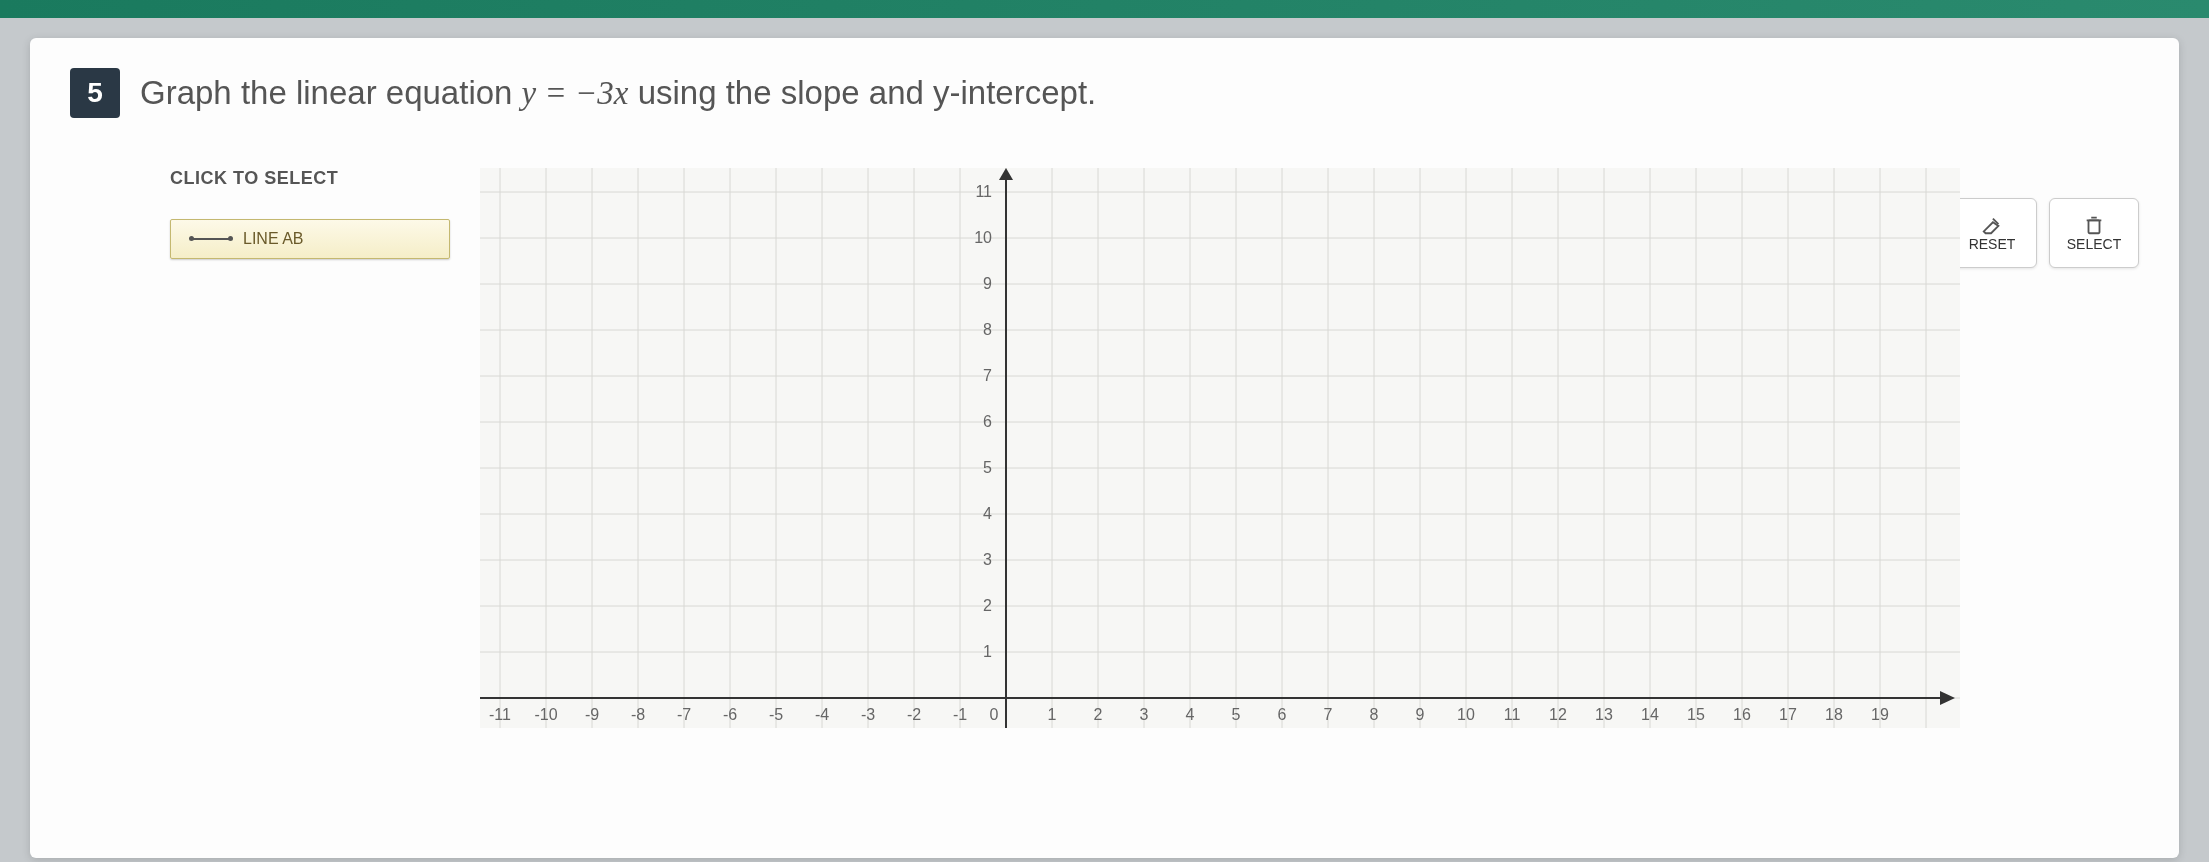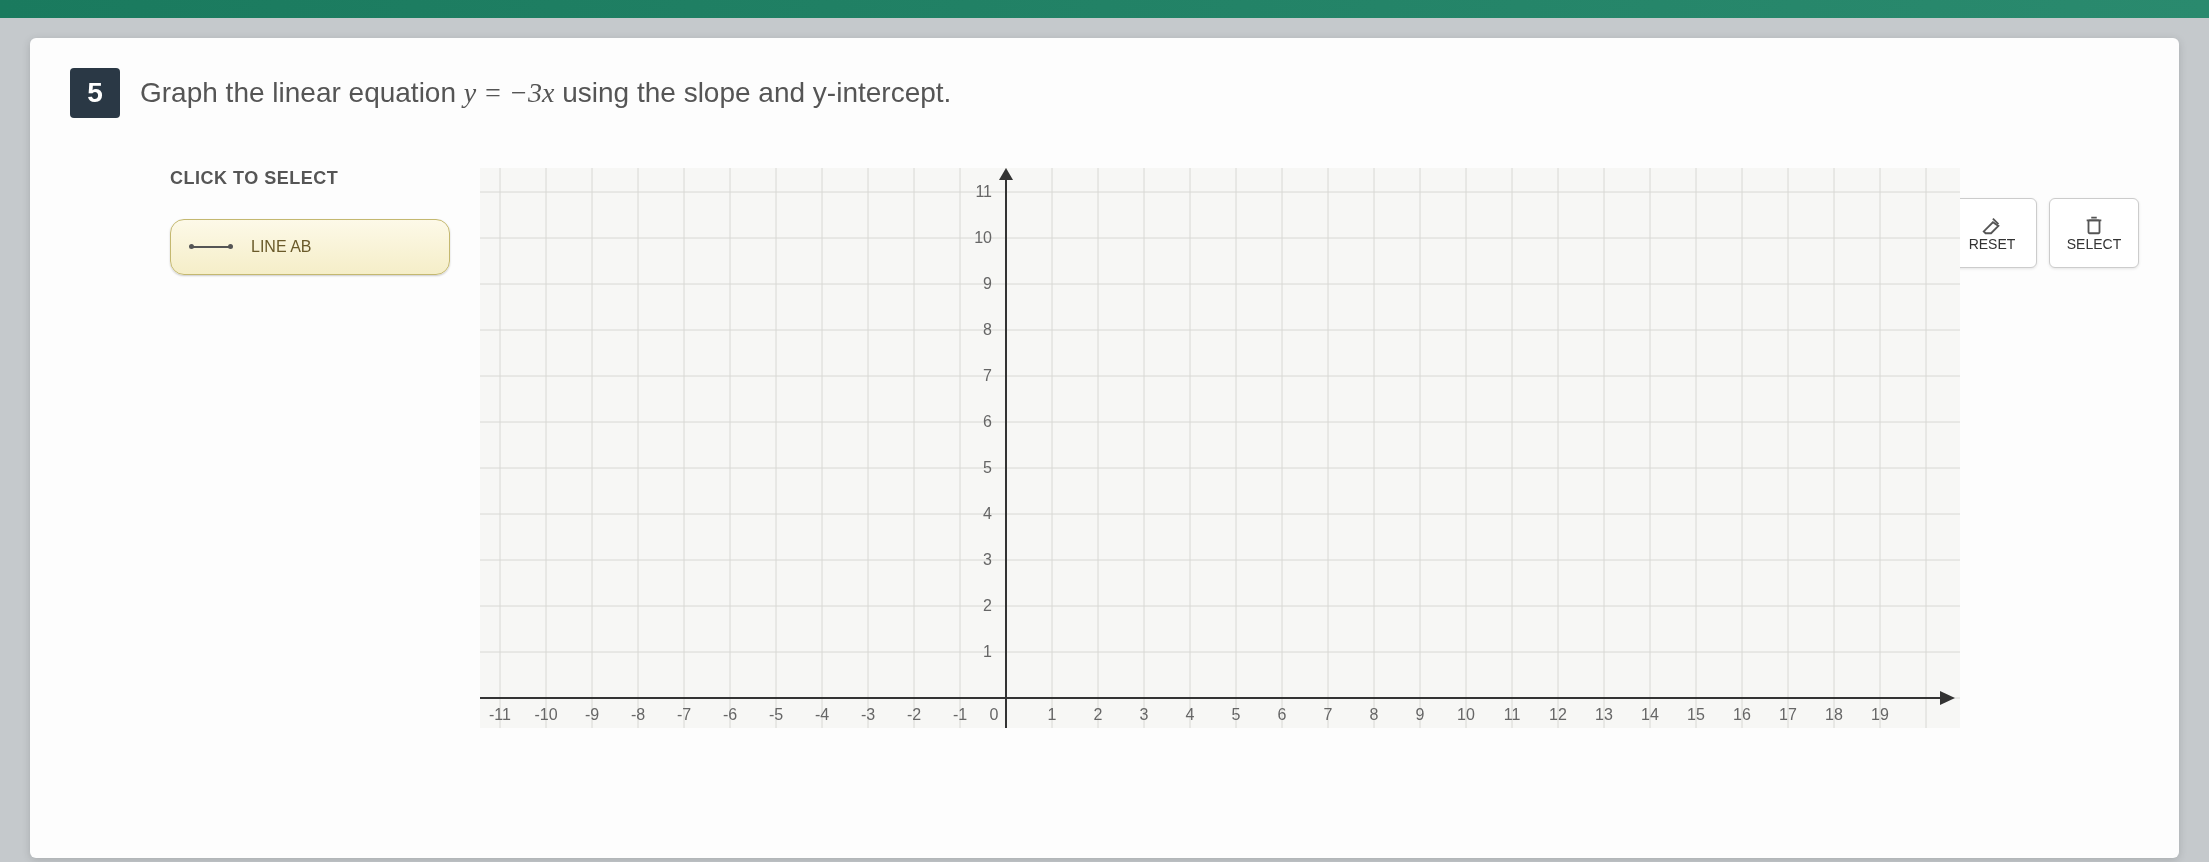"Graph the linear equation y" .question-text { font-size: 28px -> 33px }
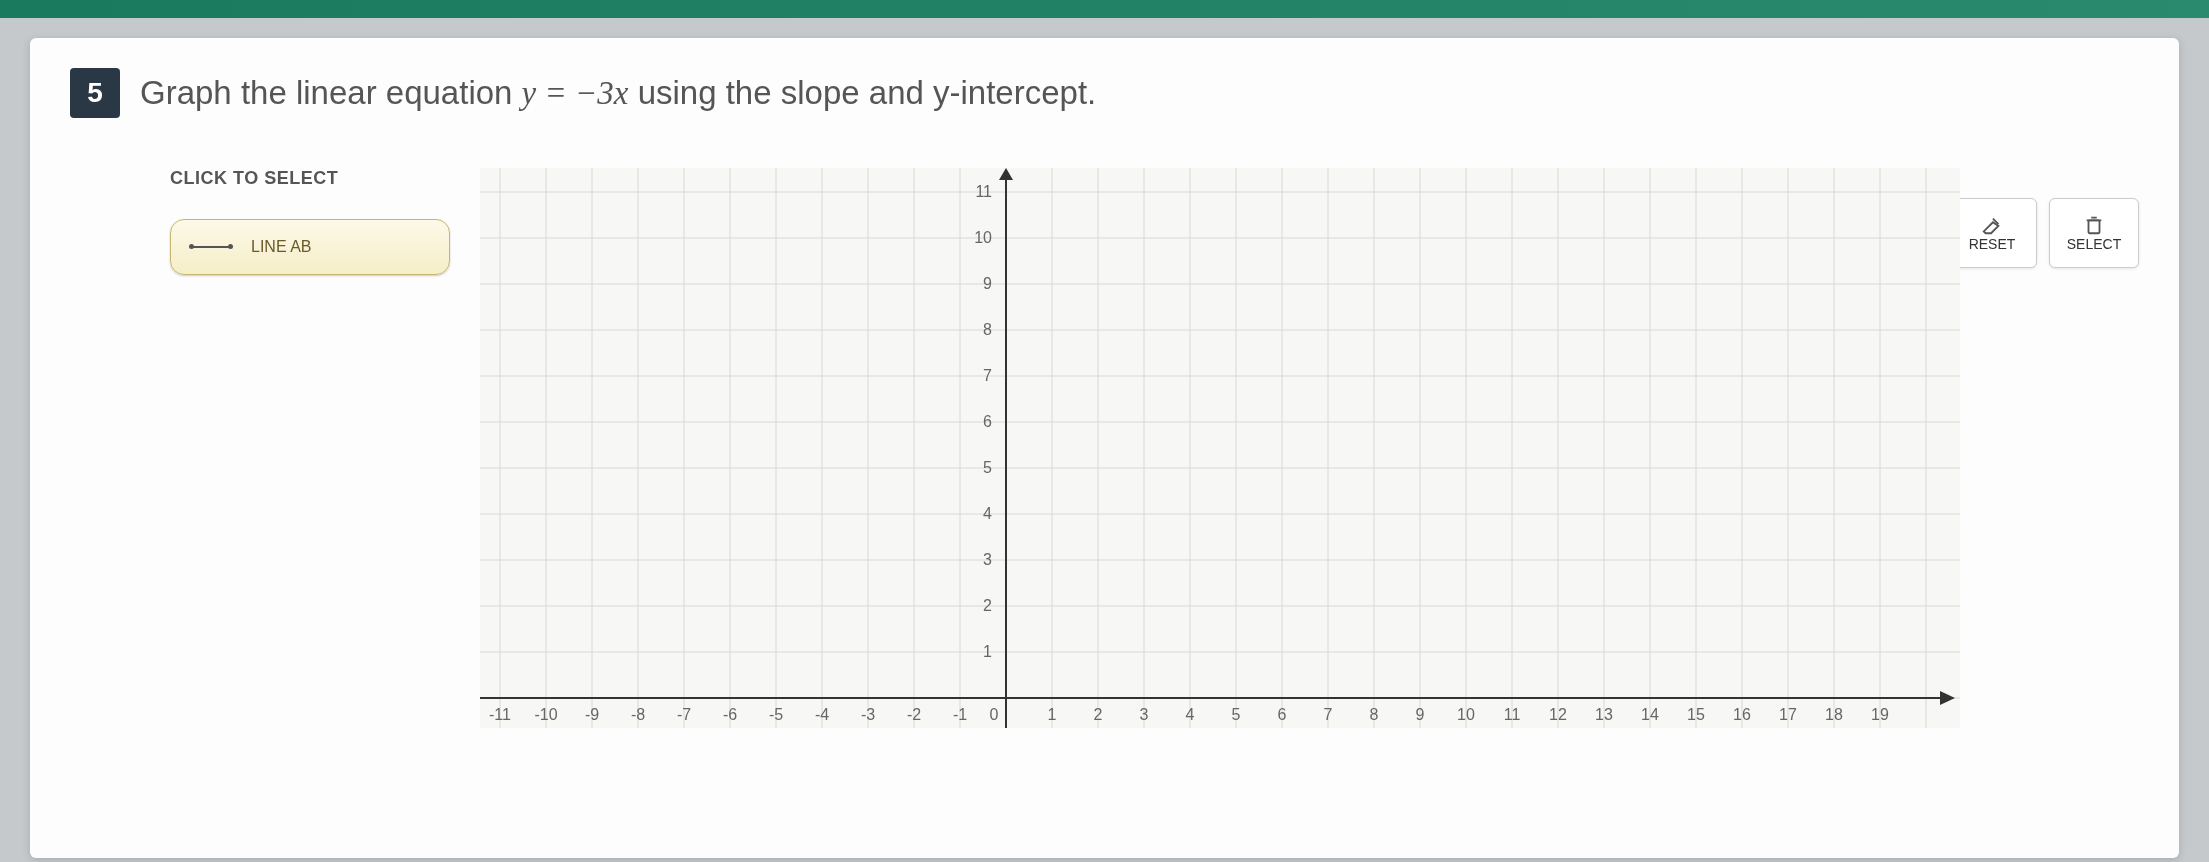"LINE AB" .tool-option { border-radius: 14px -> 2px; gap: 20px -> 12px; height: 56px -> 40px }
